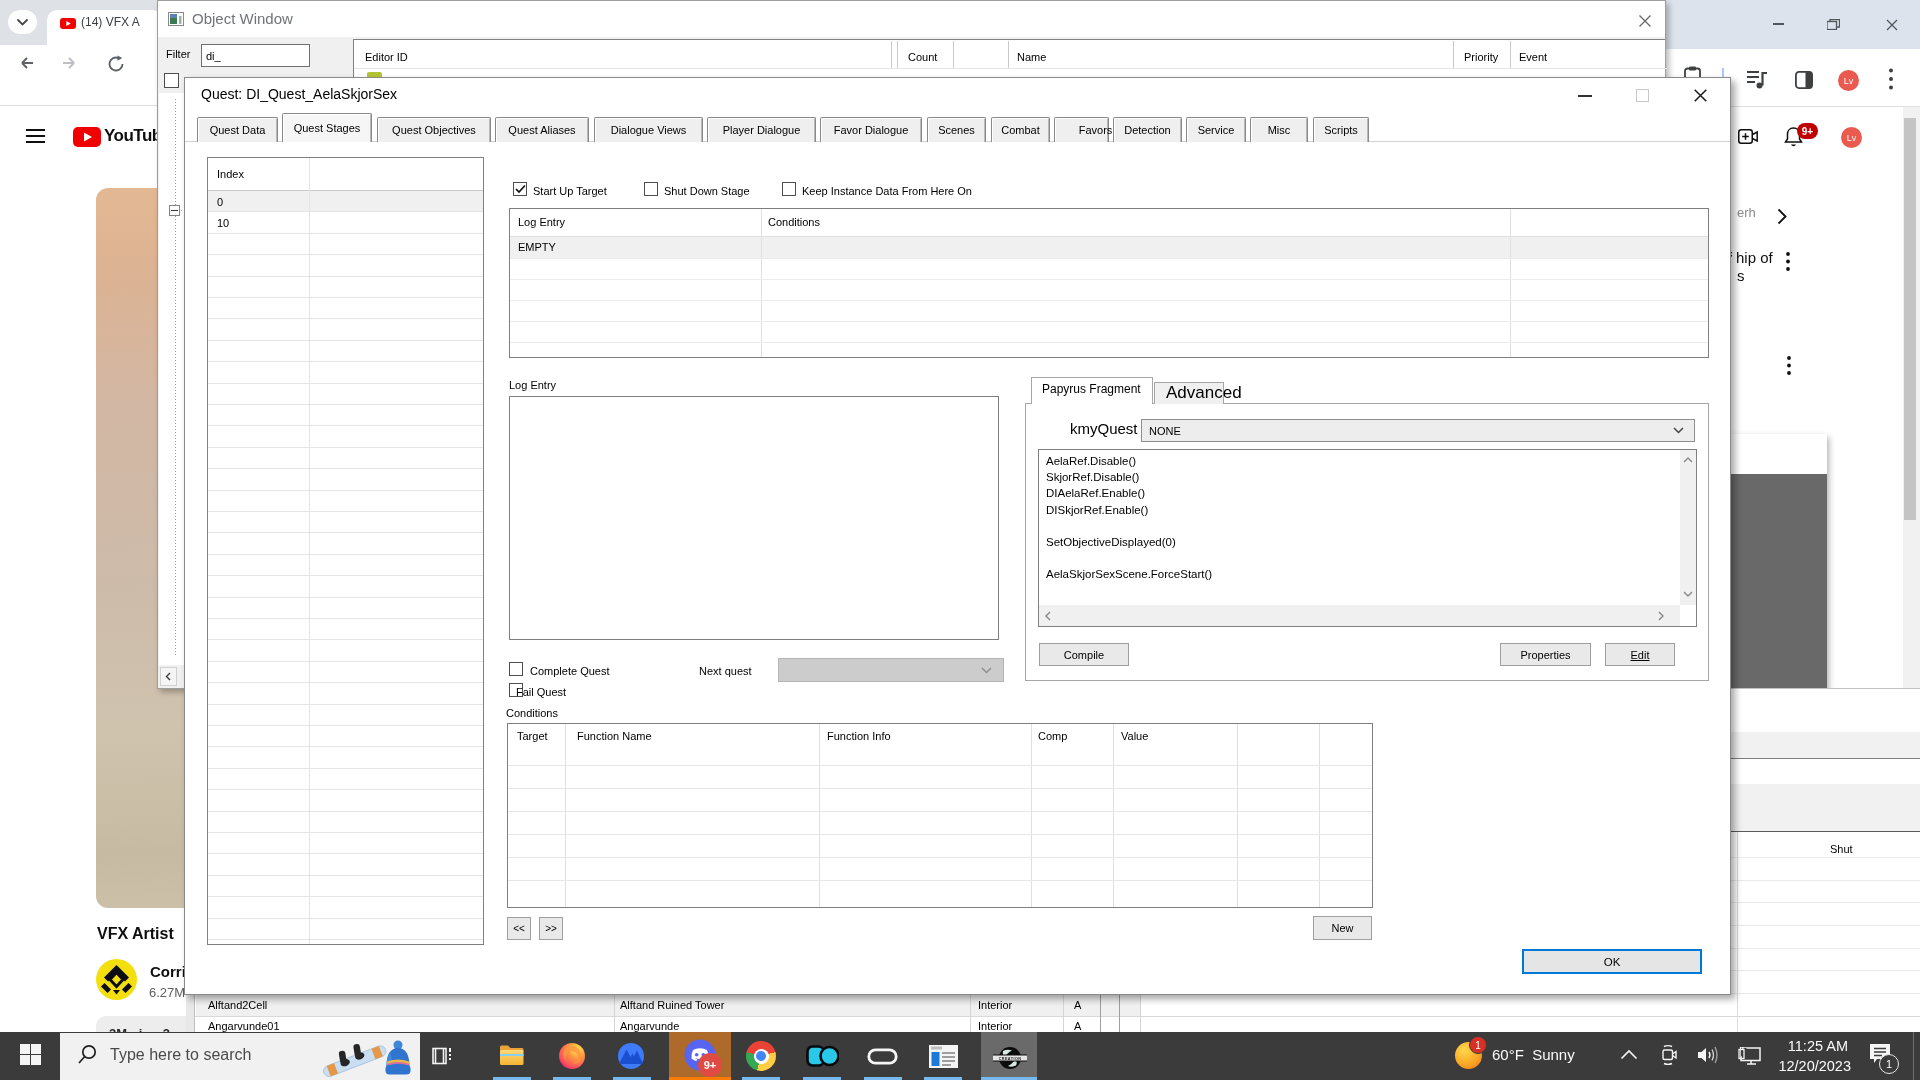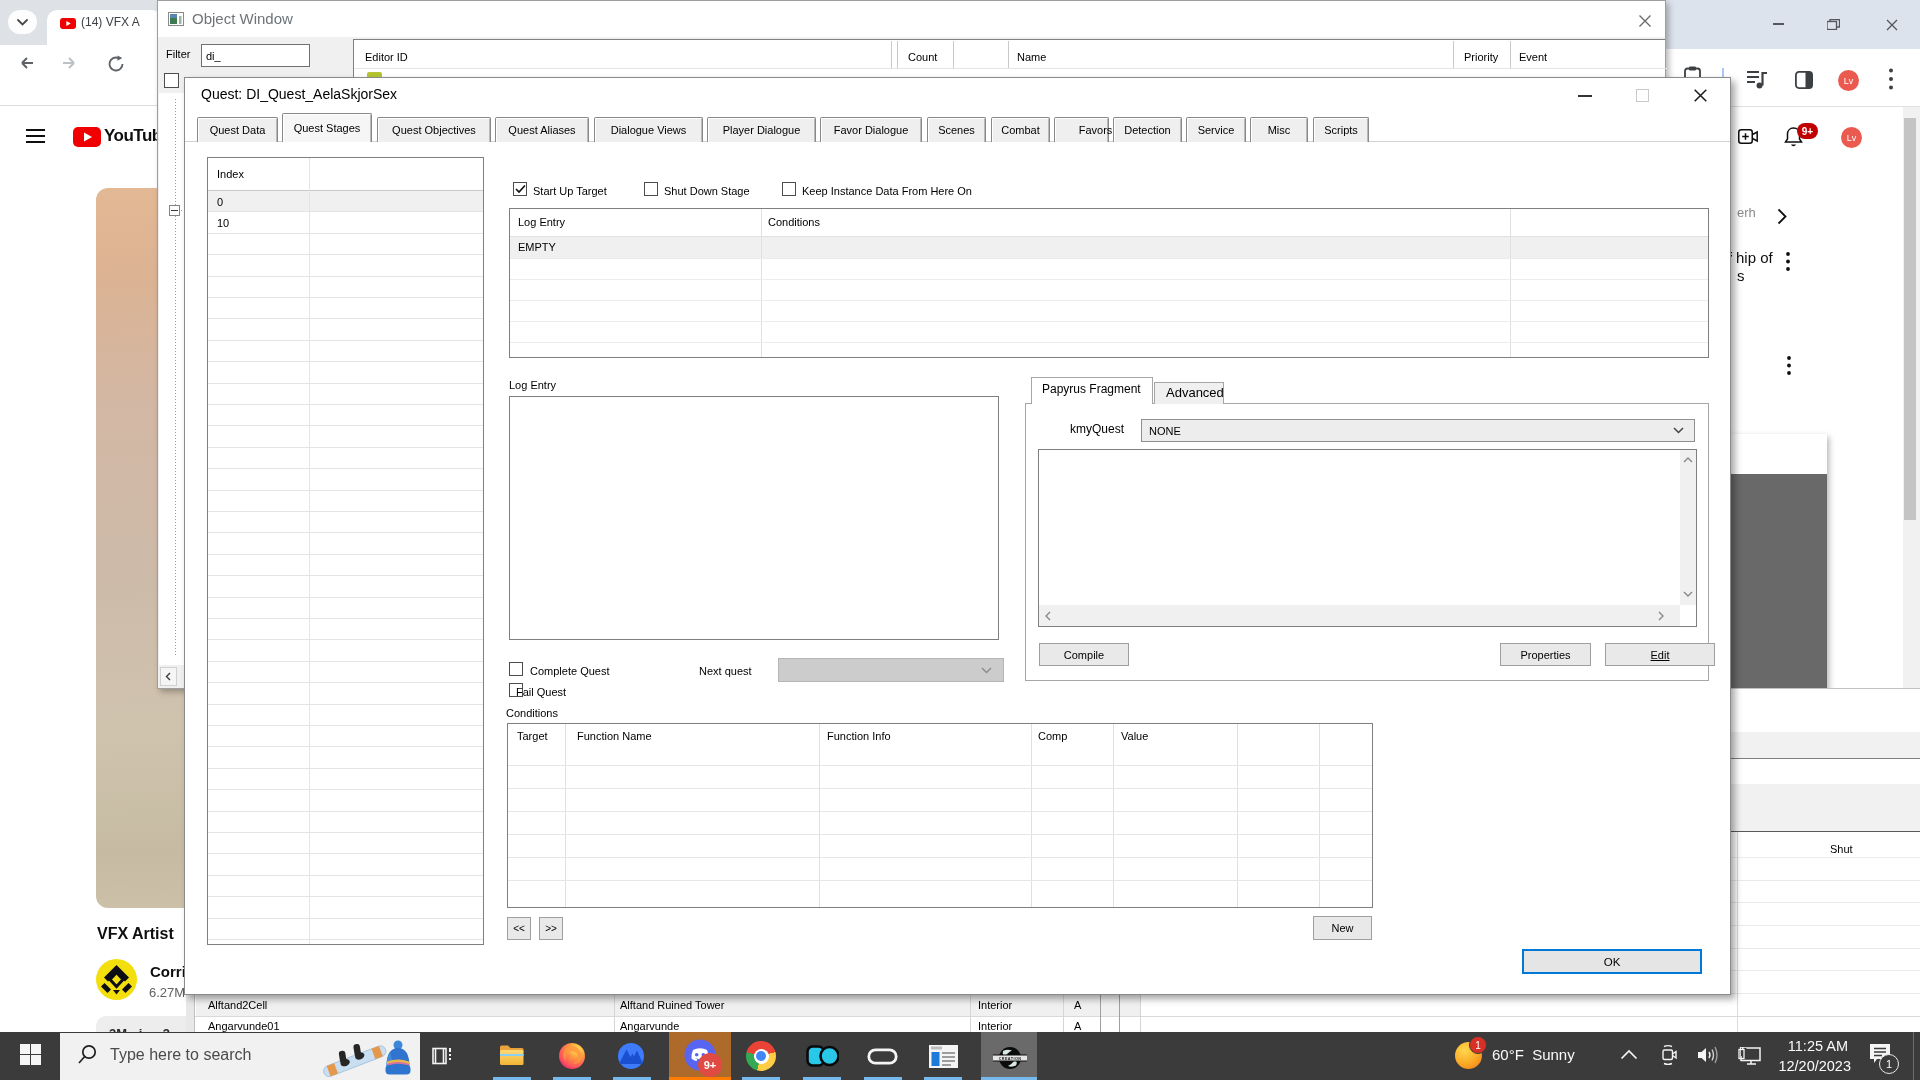"Advanced" div.abs { font-size: 13px -> 17px }
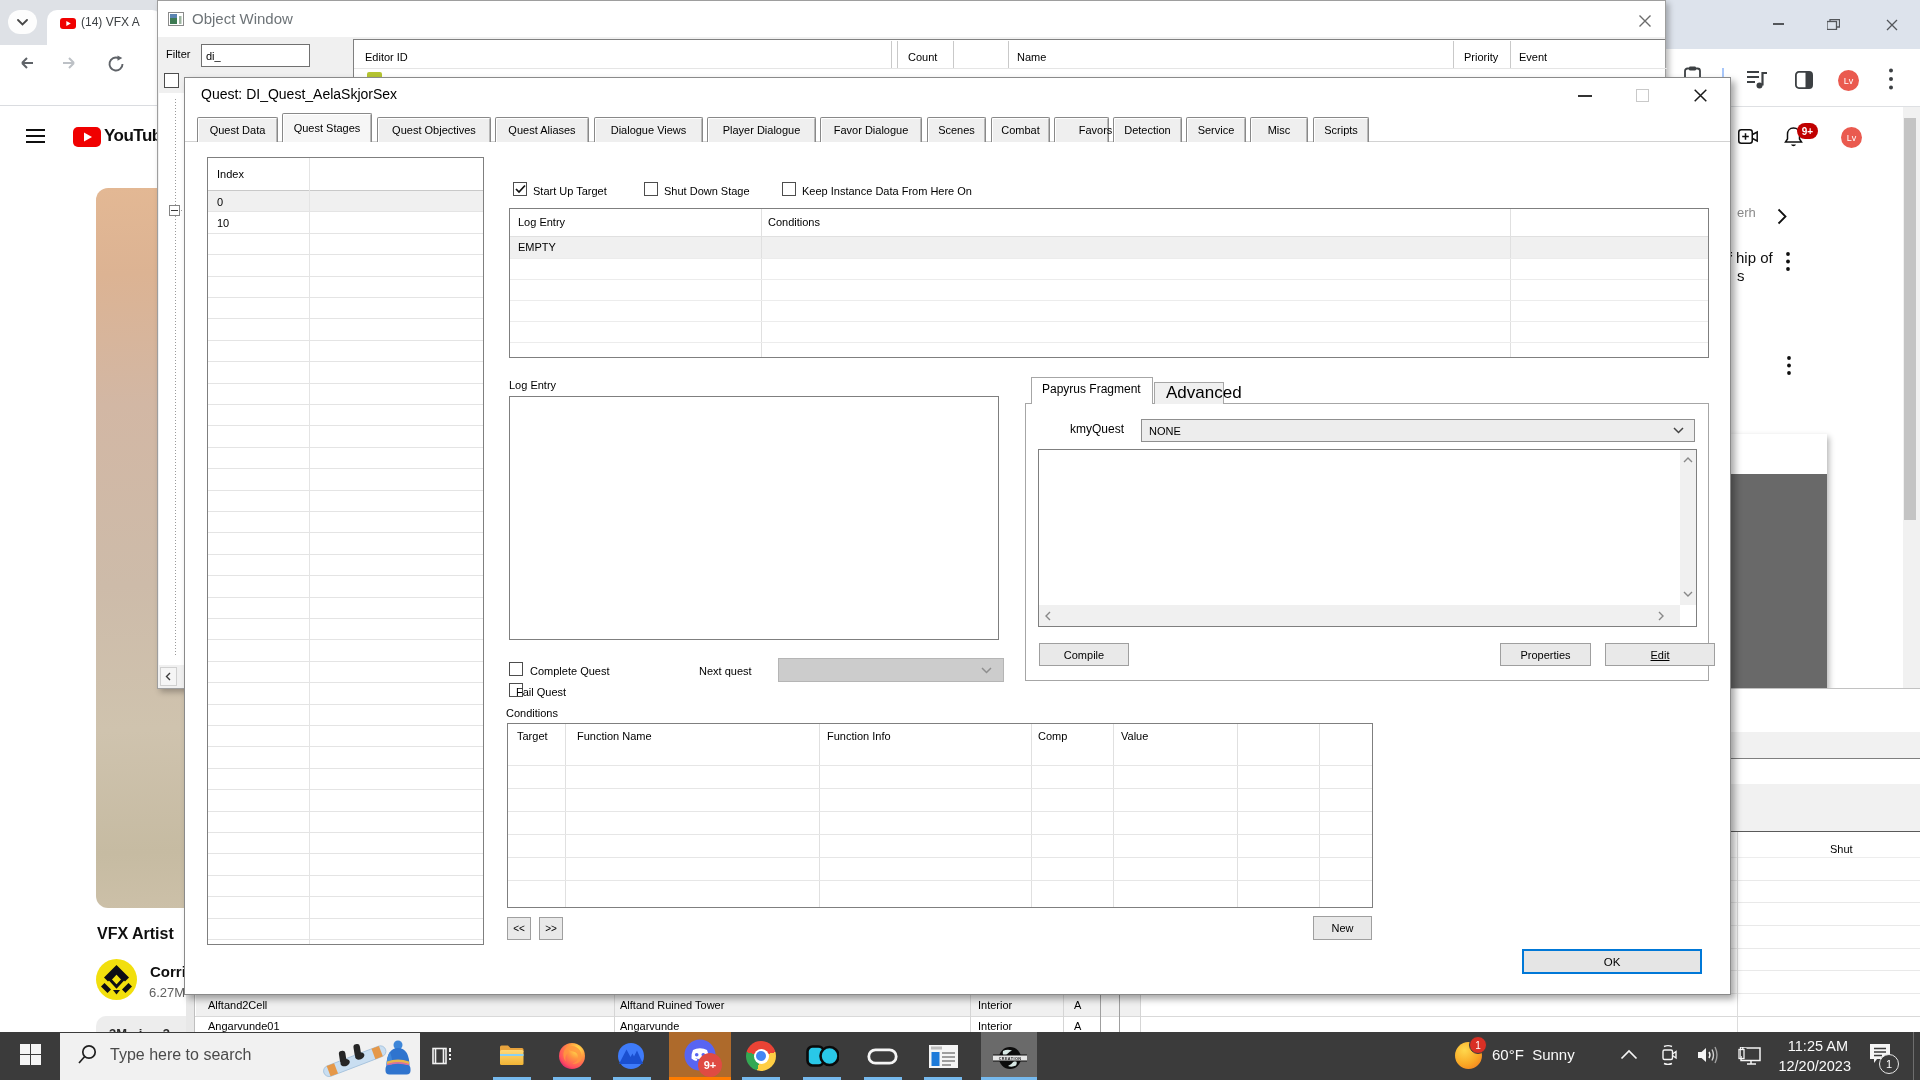"kmyQuest" div.abs { font-size: 12px -> 15px }
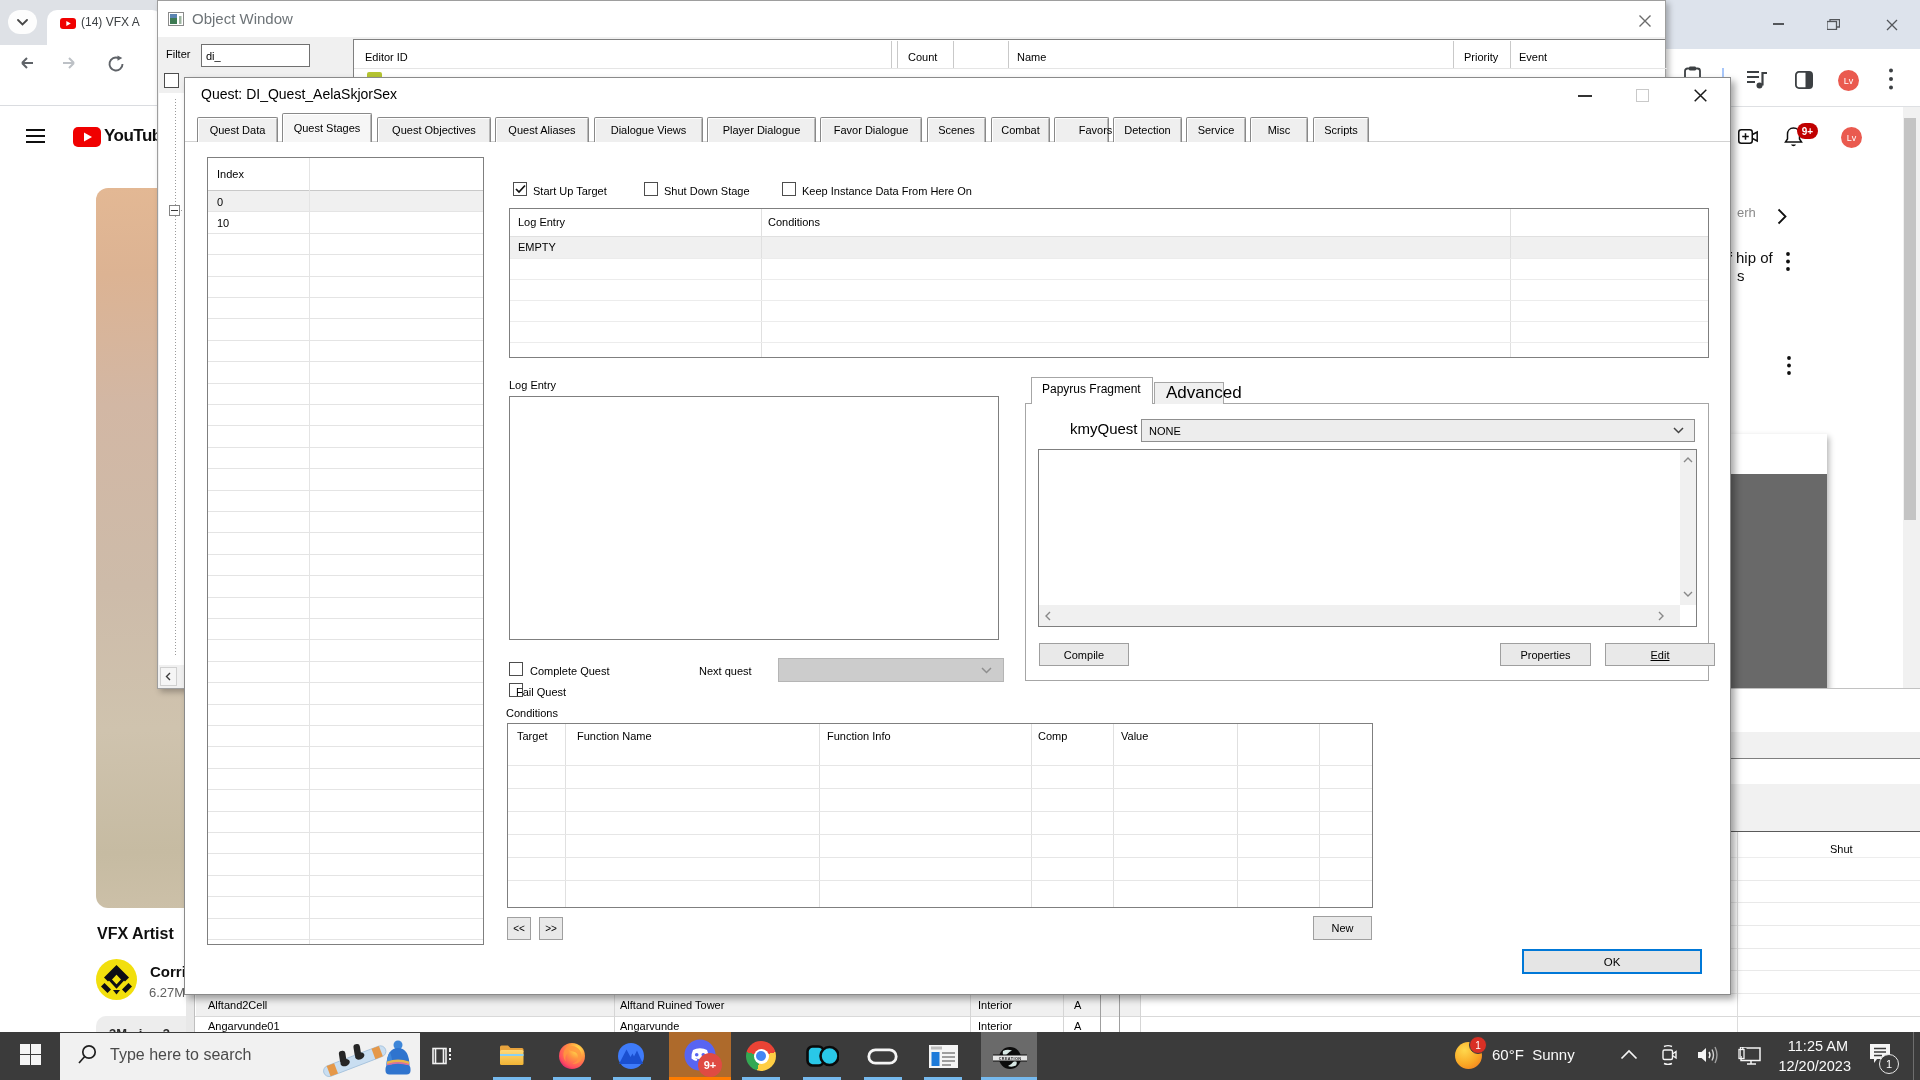"AelaRef.Disable()" pre.abs { html: none -> <pre>AelaRef.Disable() SkjorRef.Disable() DIAelaRef.Enable() DISkjorRef.Enable() SetObjectiveDisplayed(0) AelaSkjorSexScene.ForceStart()</pre> }
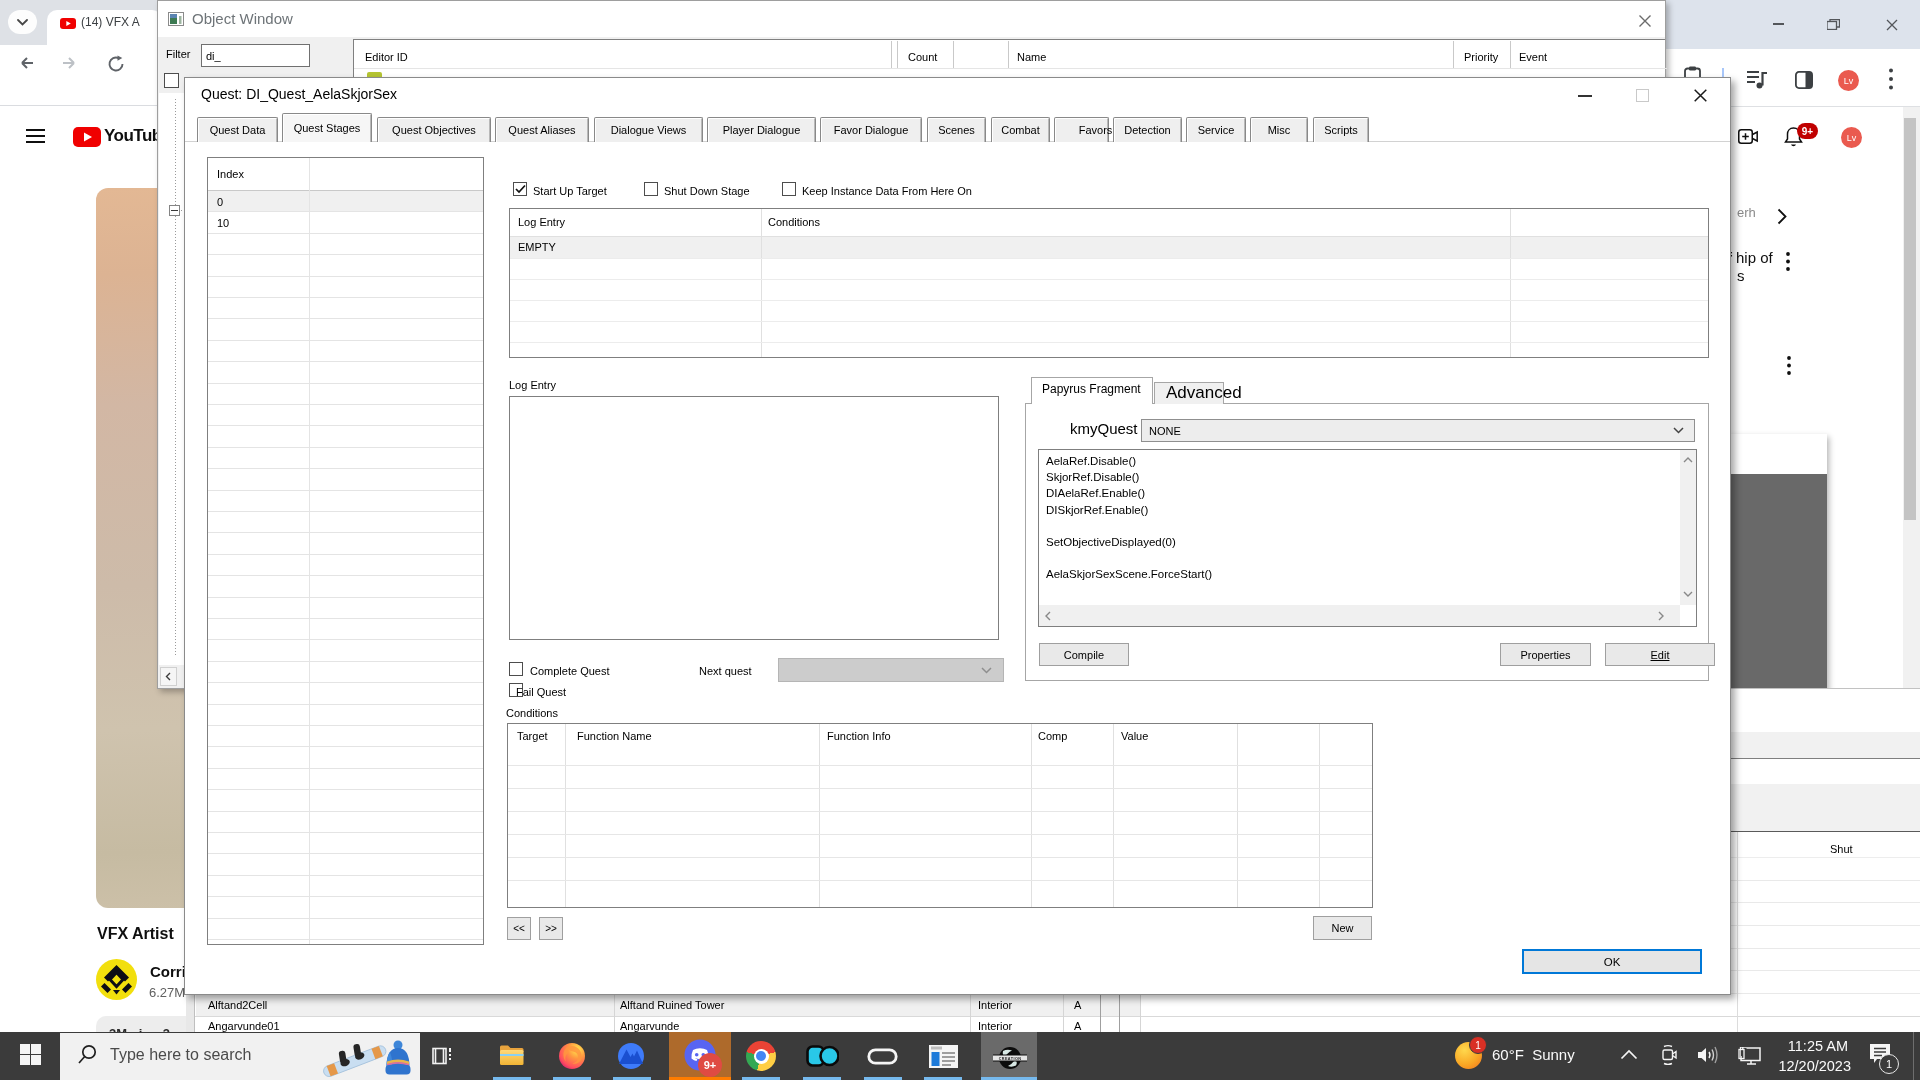"Edit" div.btn { width: 110px -> 70px }
